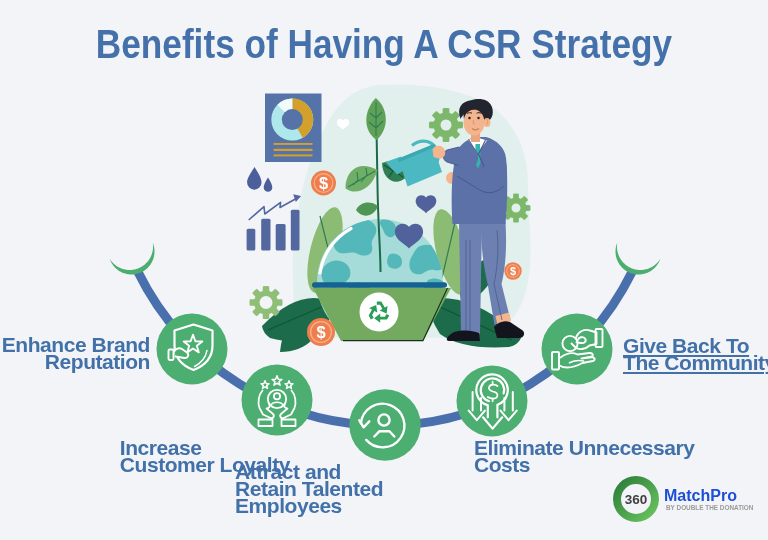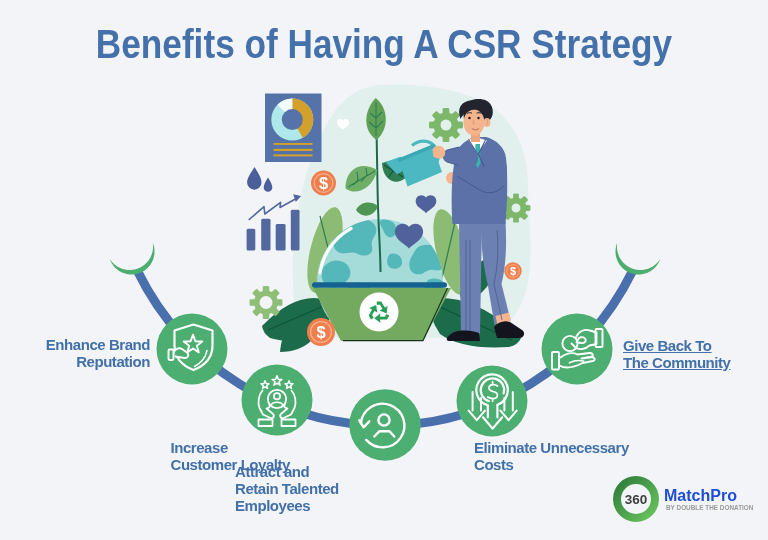"Enhance Brand" .lbl { font-size: 15px -> 21px }
